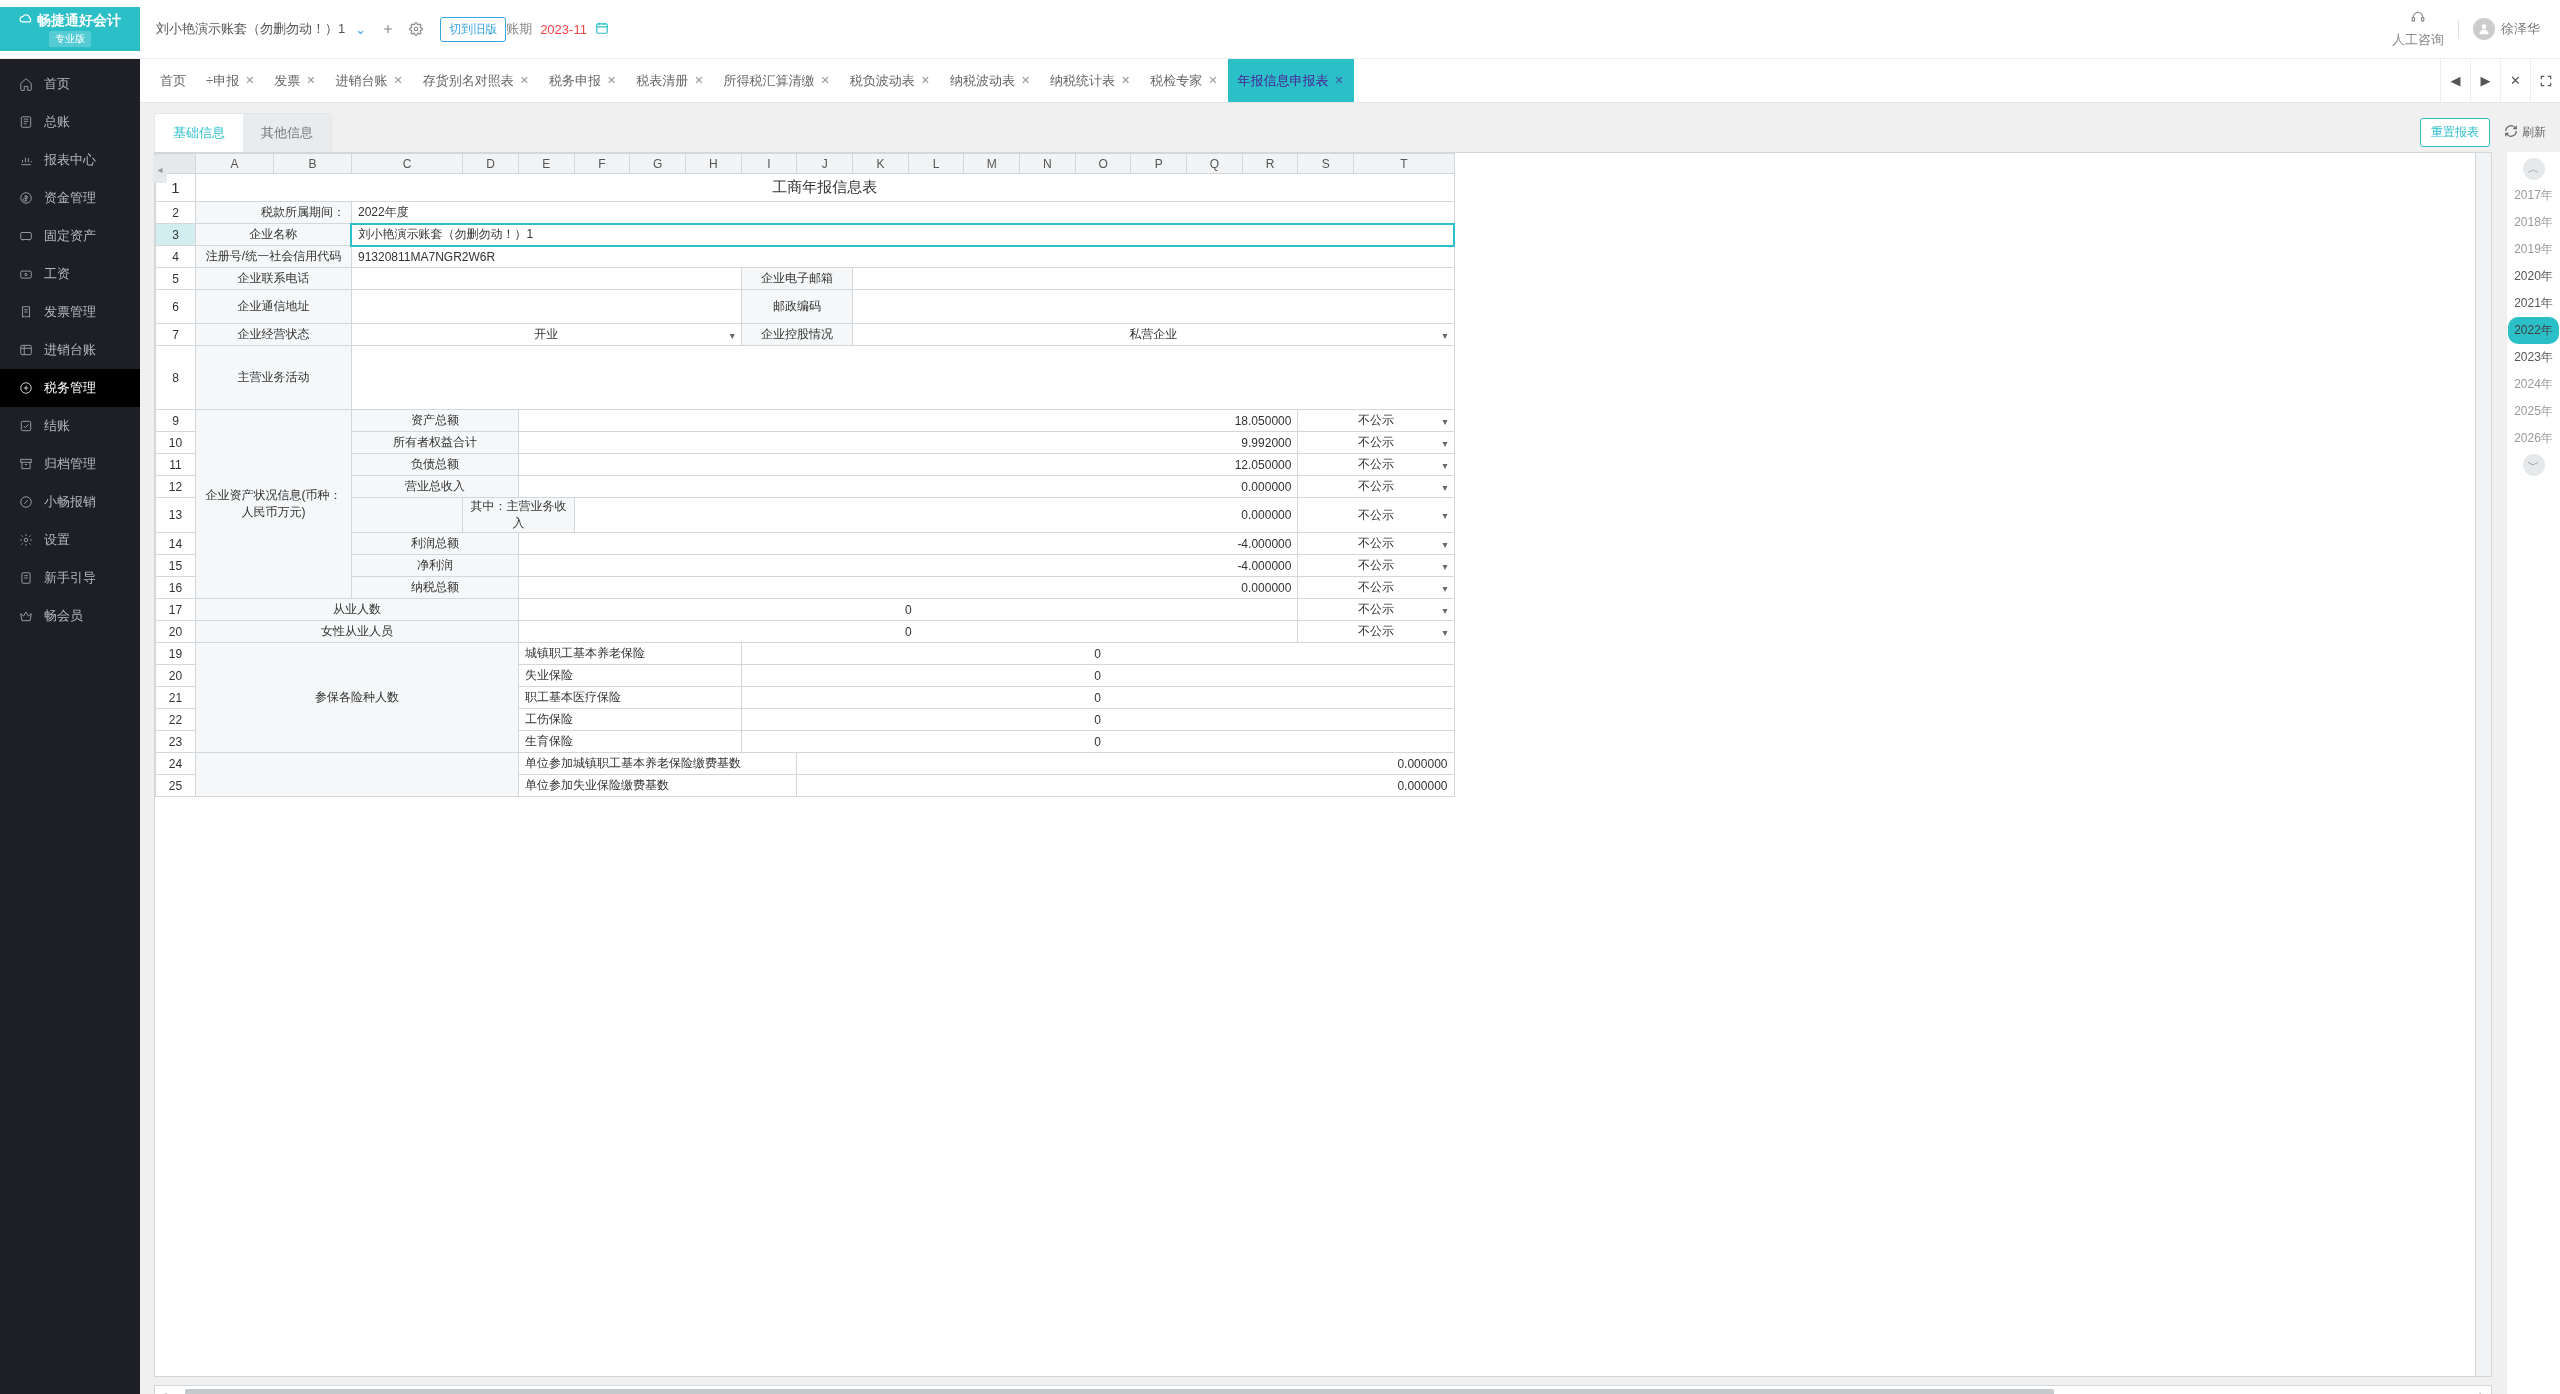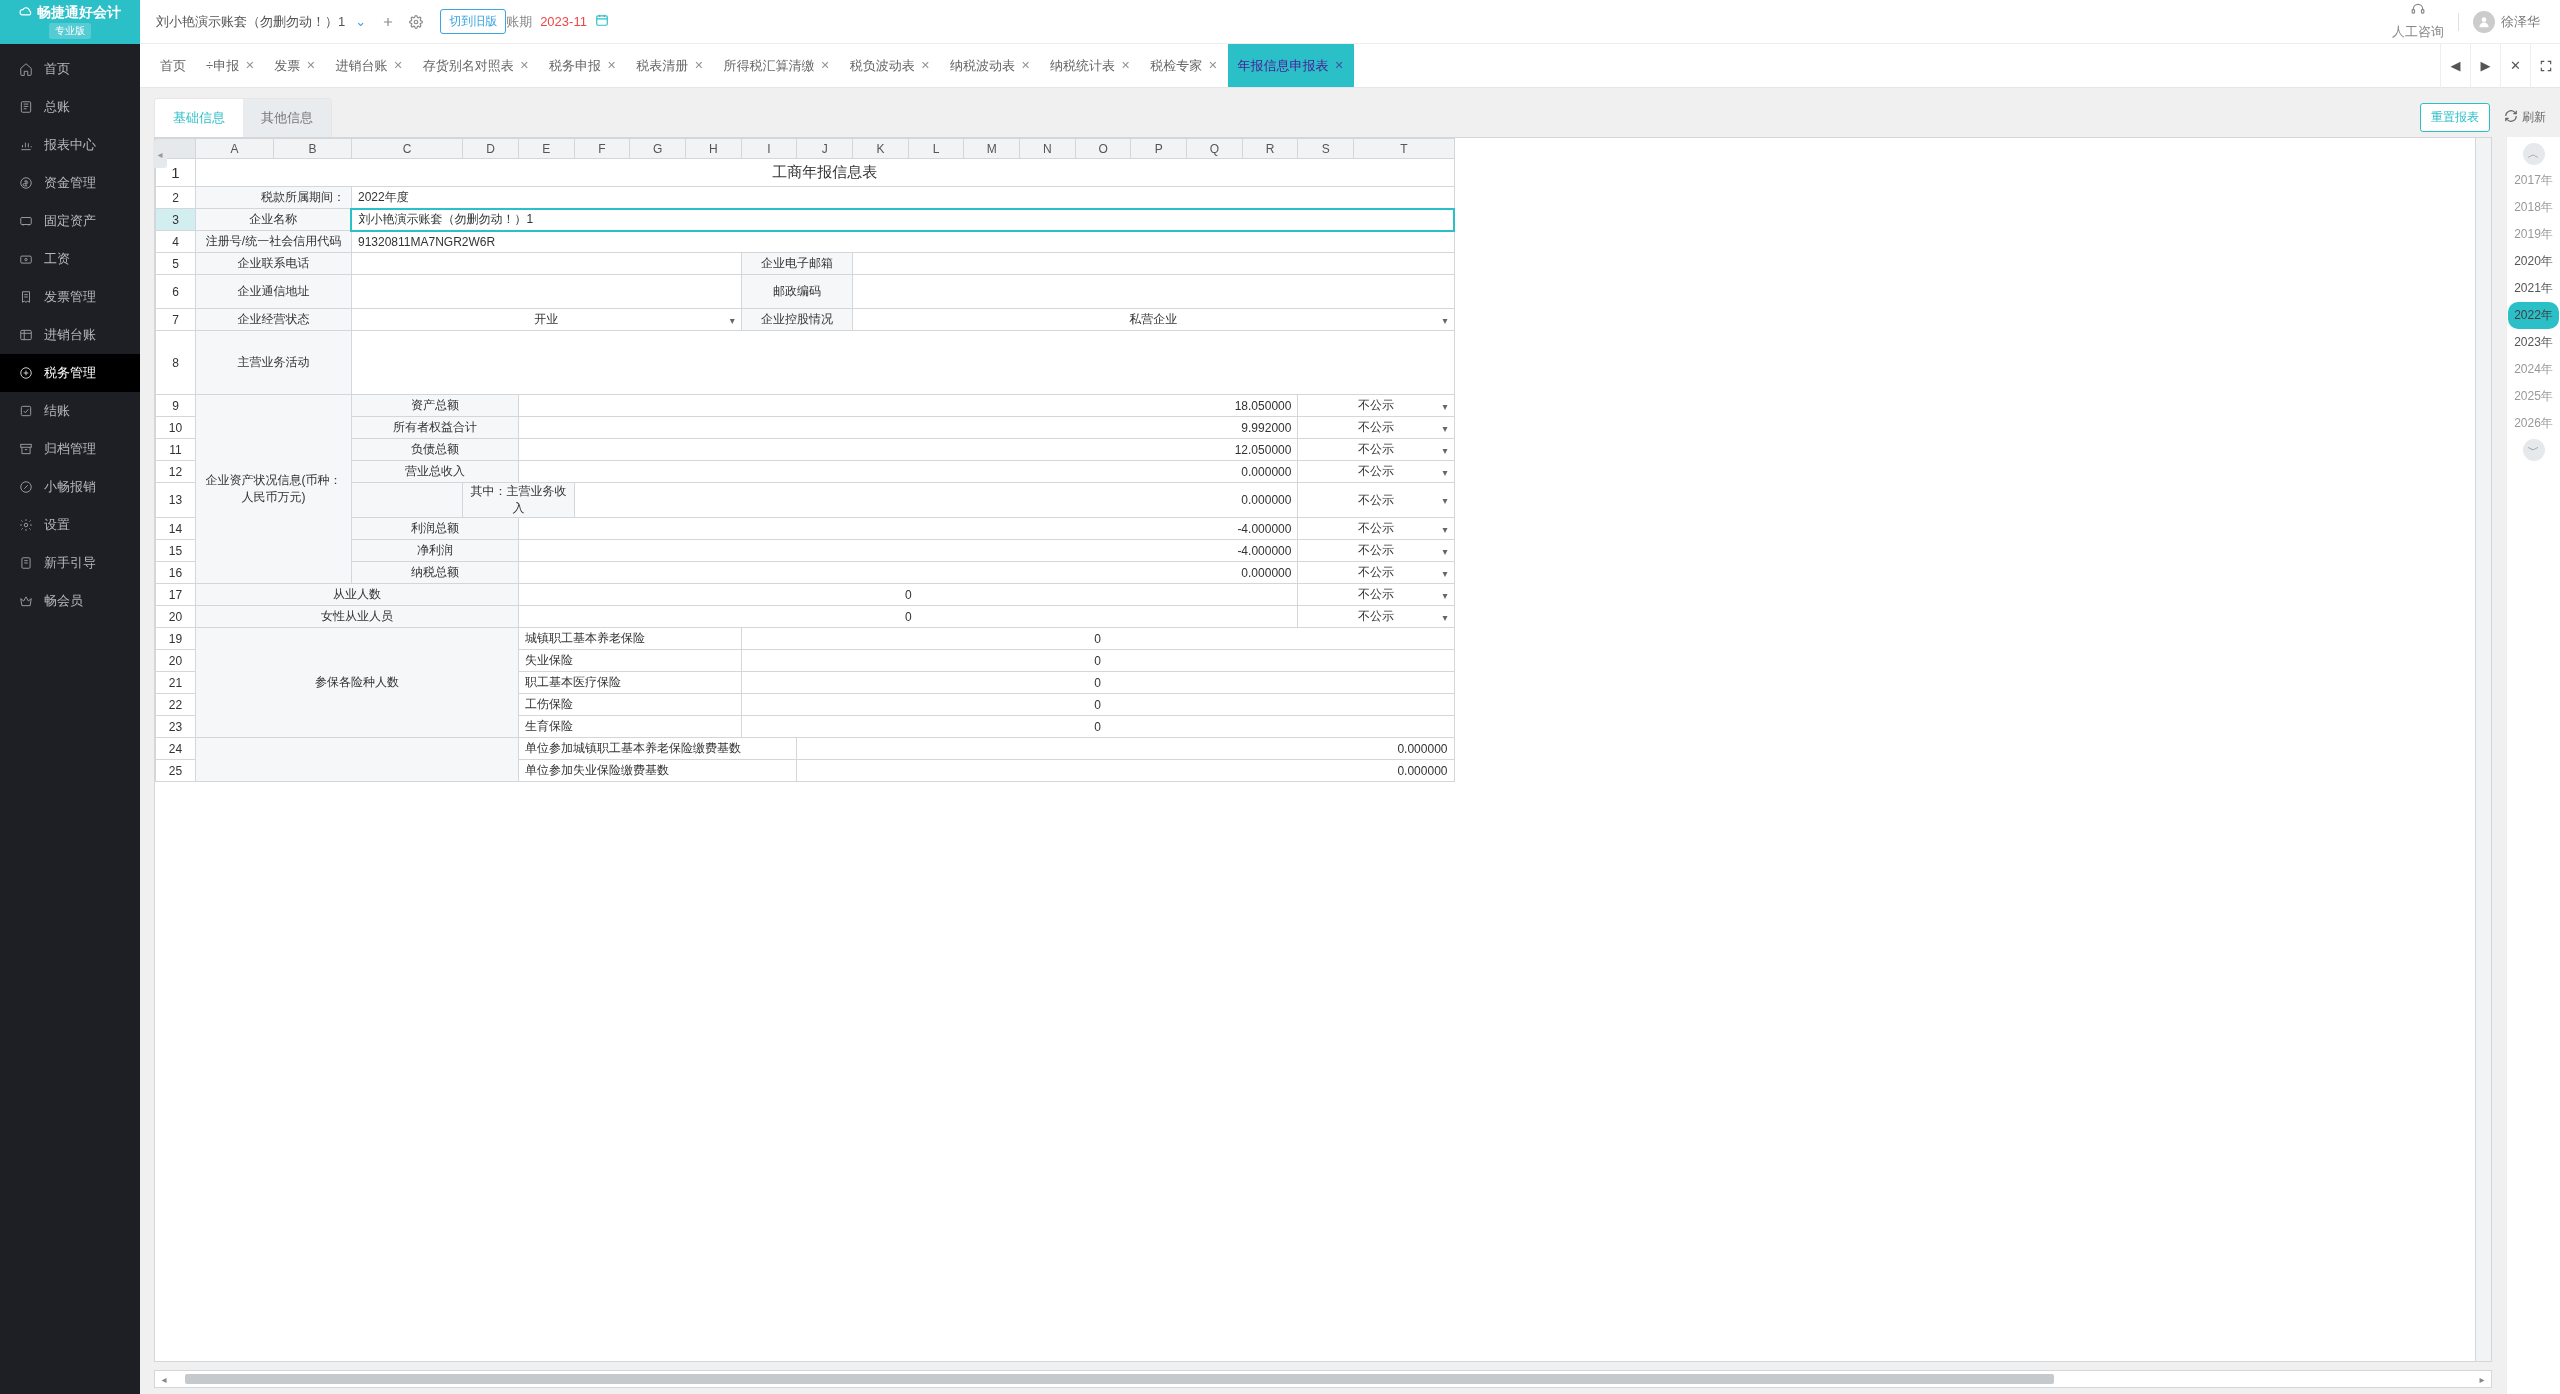"畅捷通好会计" .header { height: 44px -> 59px }
